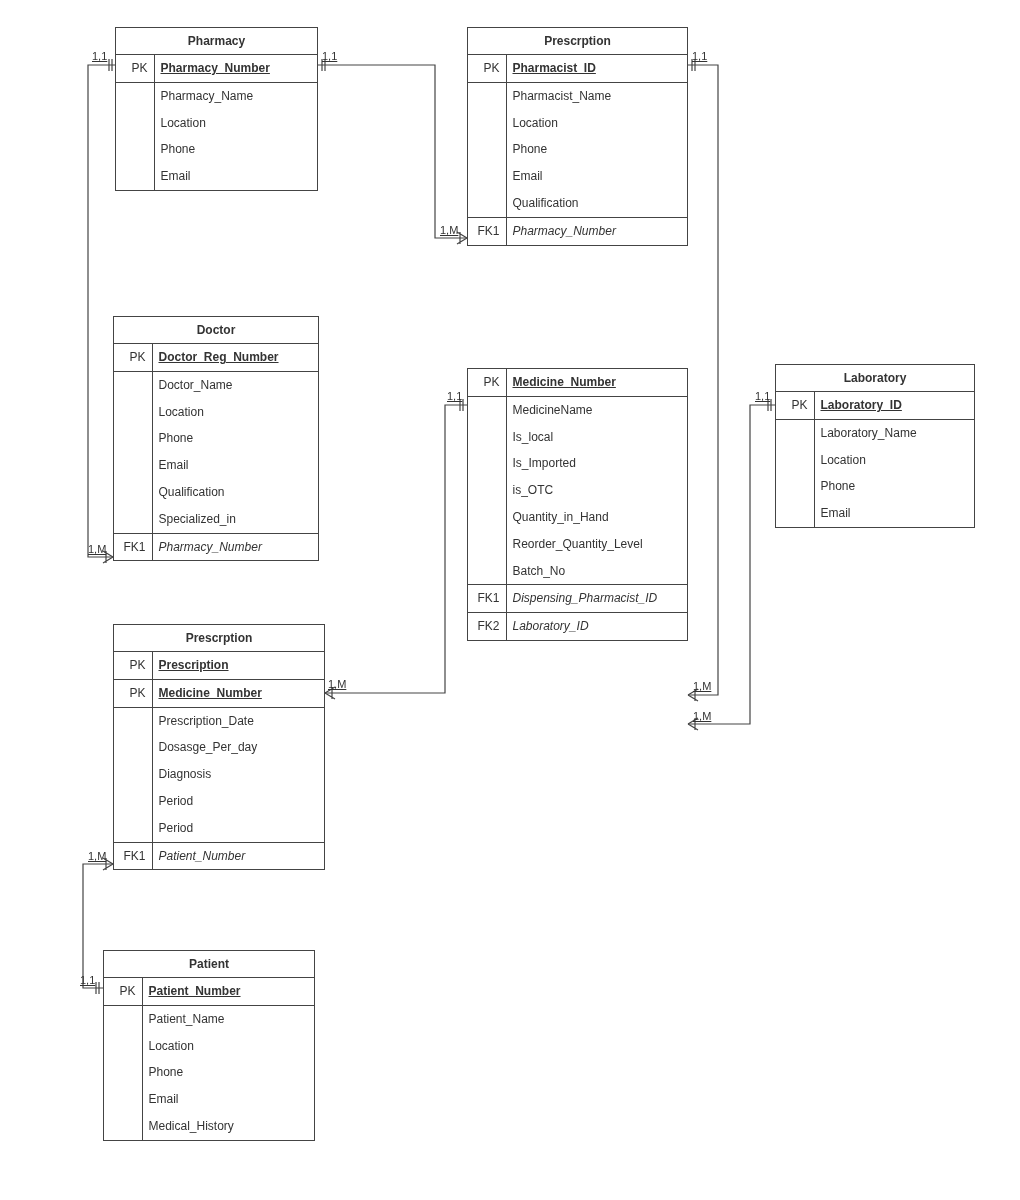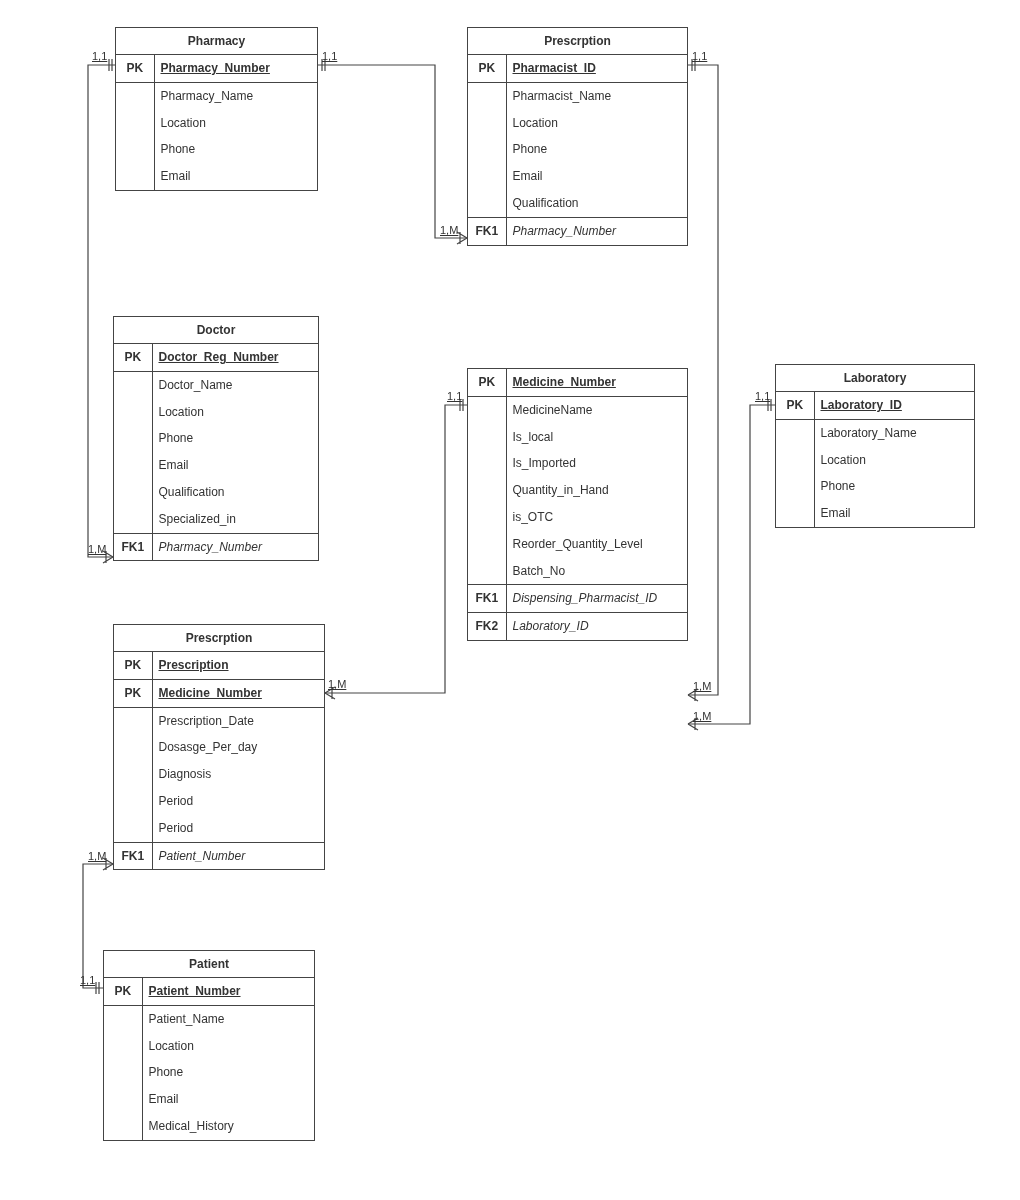"PK" table.attrs td.key { font-weight: bold -> normal; text-align: center -> right }
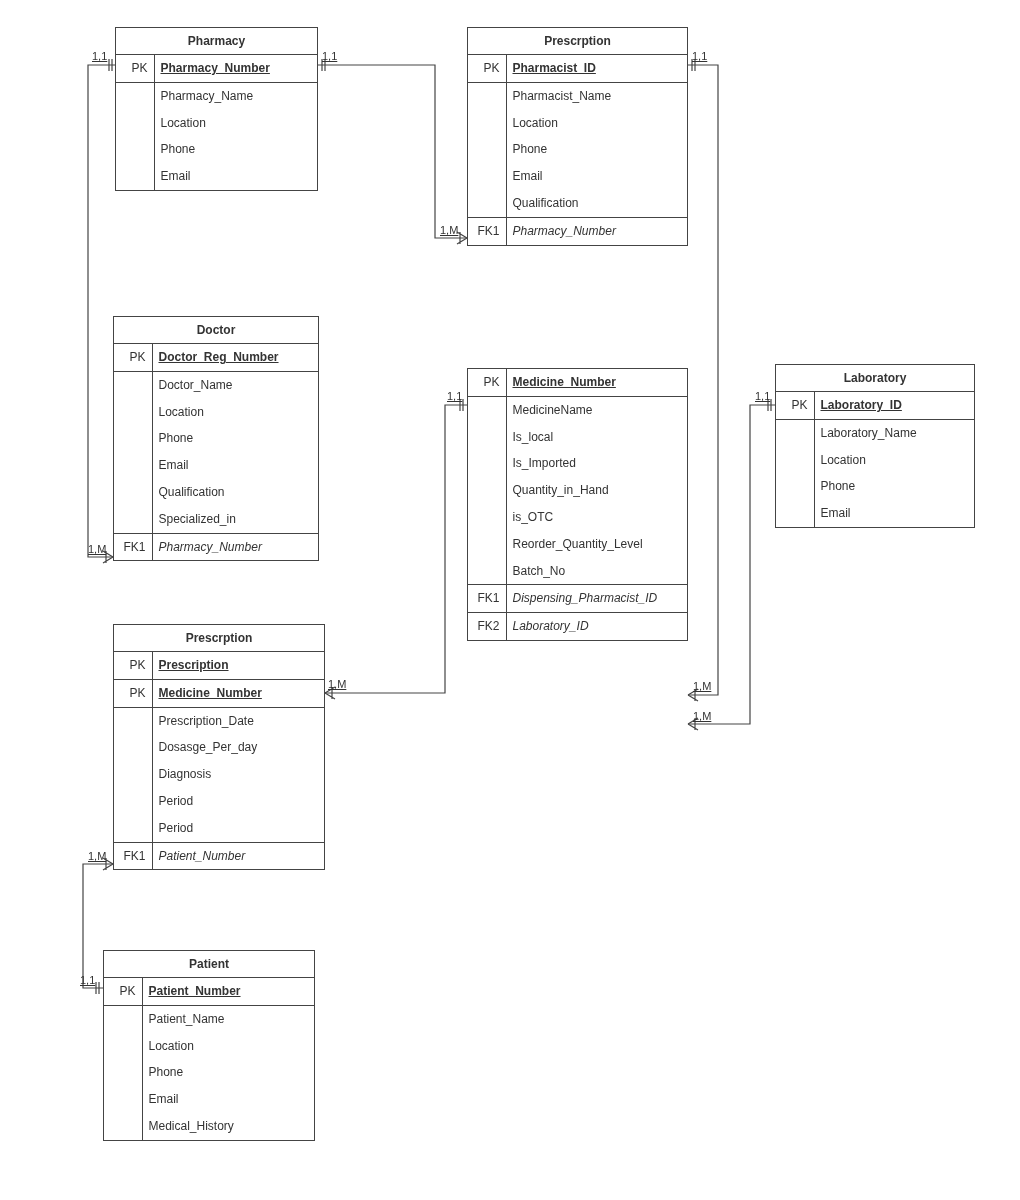"Quantity_in_Hand" tr { order: before "is_OTC" -> after "is_OTC" }
